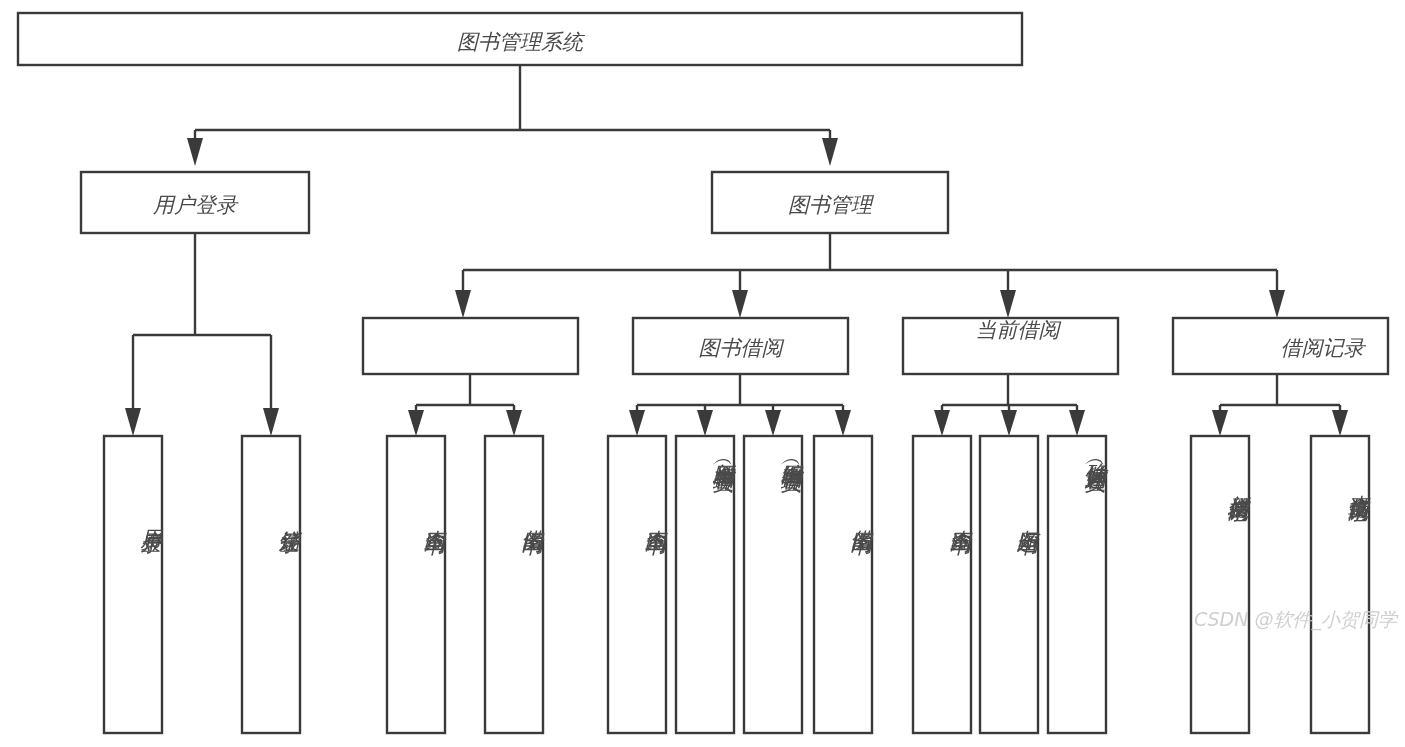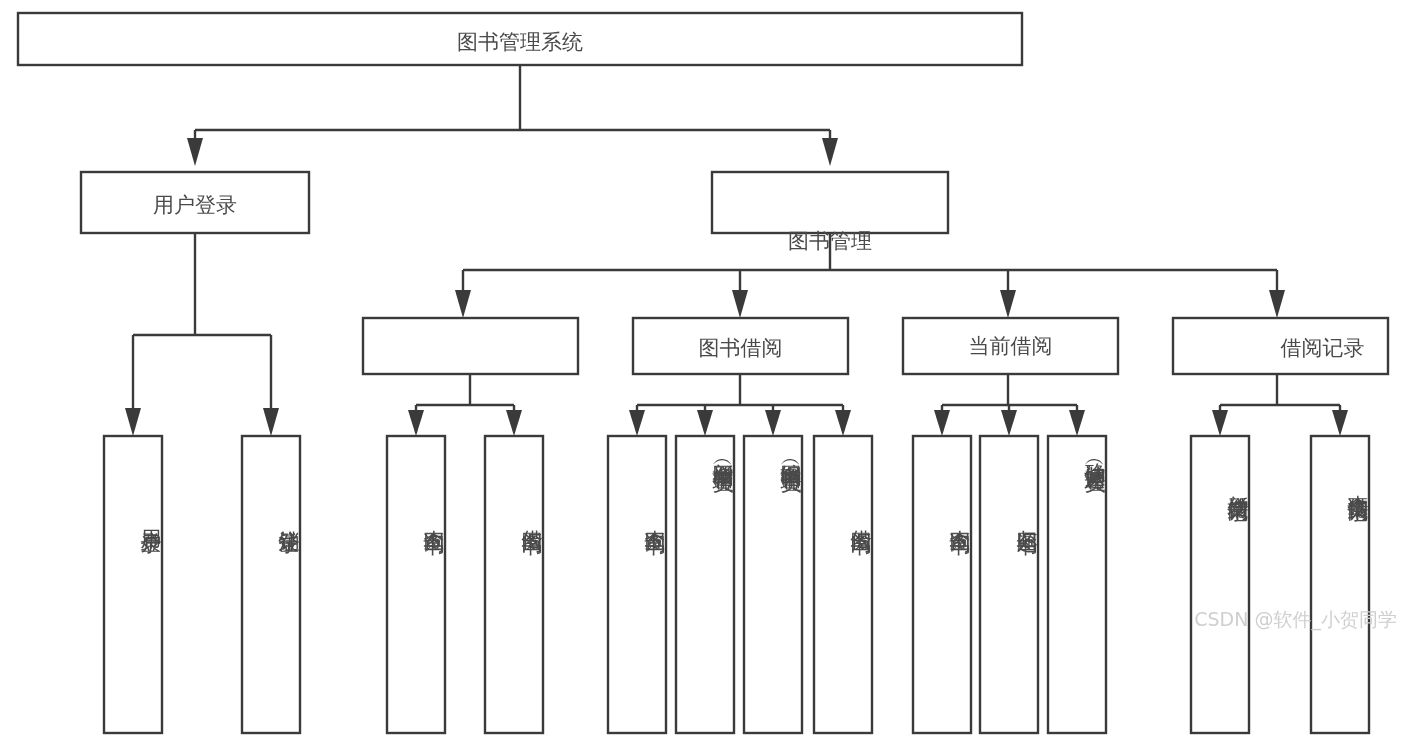"图书管理系统" #diagram-root { font-style: none -> italic }
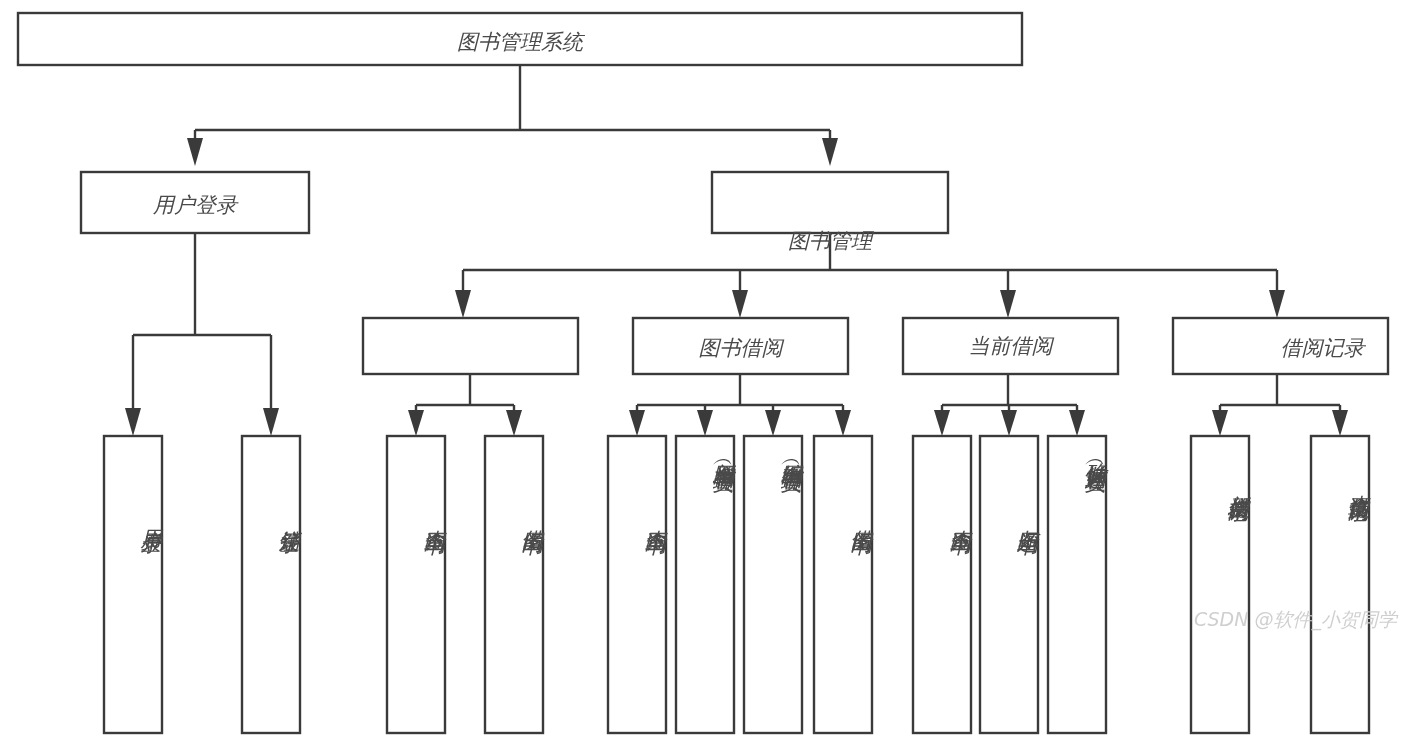"图书管理" div.h-label { margin-top: 36px -> none }
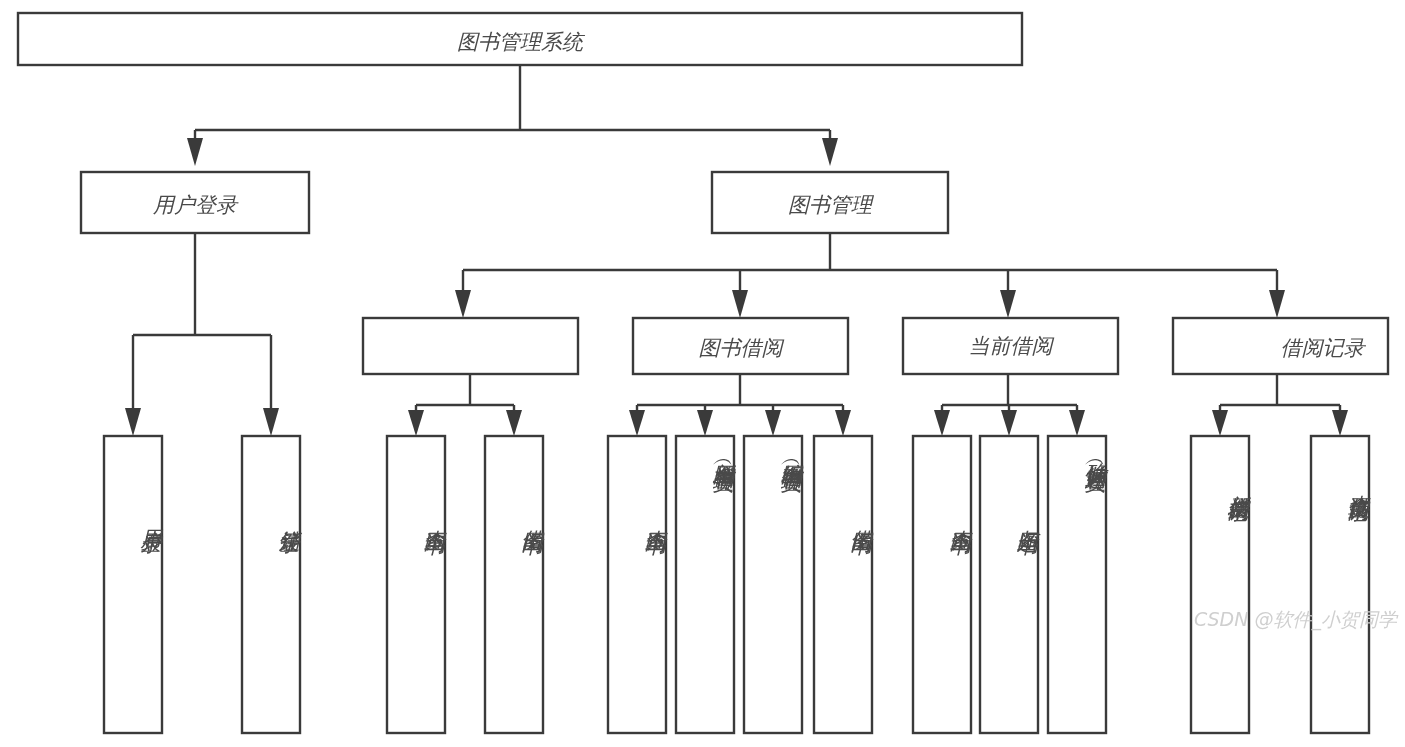"当前借阅" div.h-label { padding-left: none -> 7px; top: 332px -> 316px }
